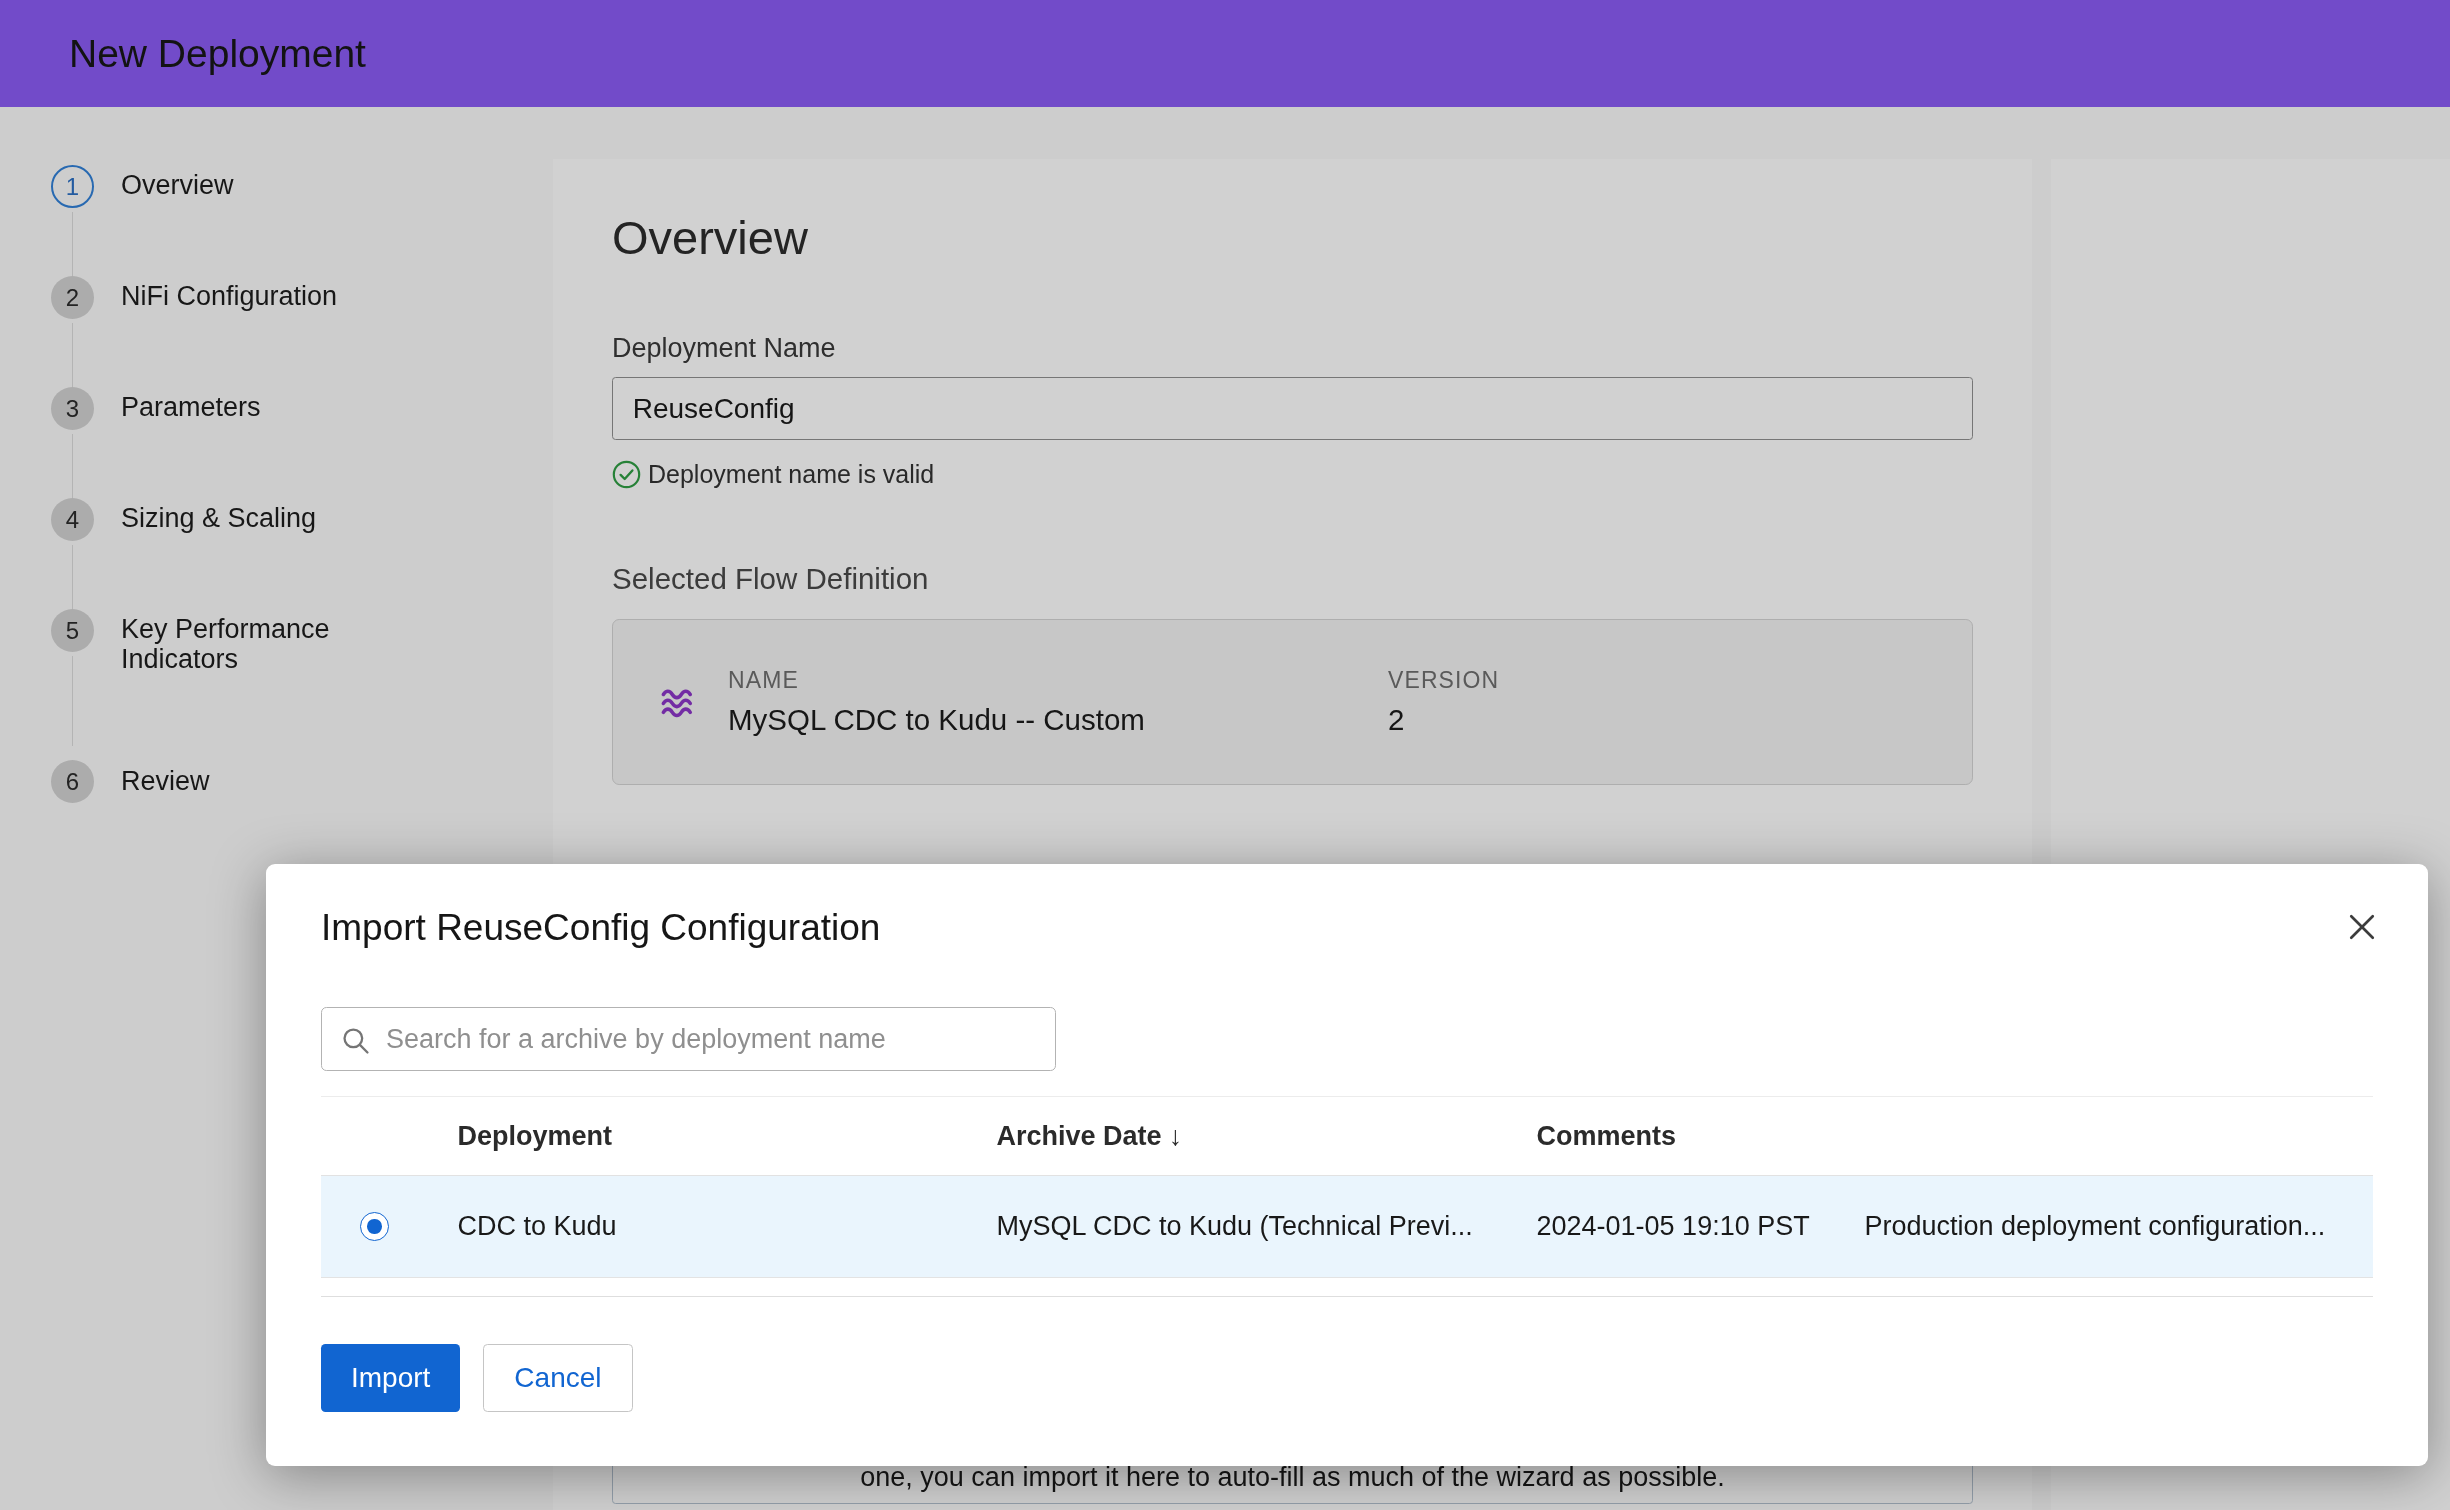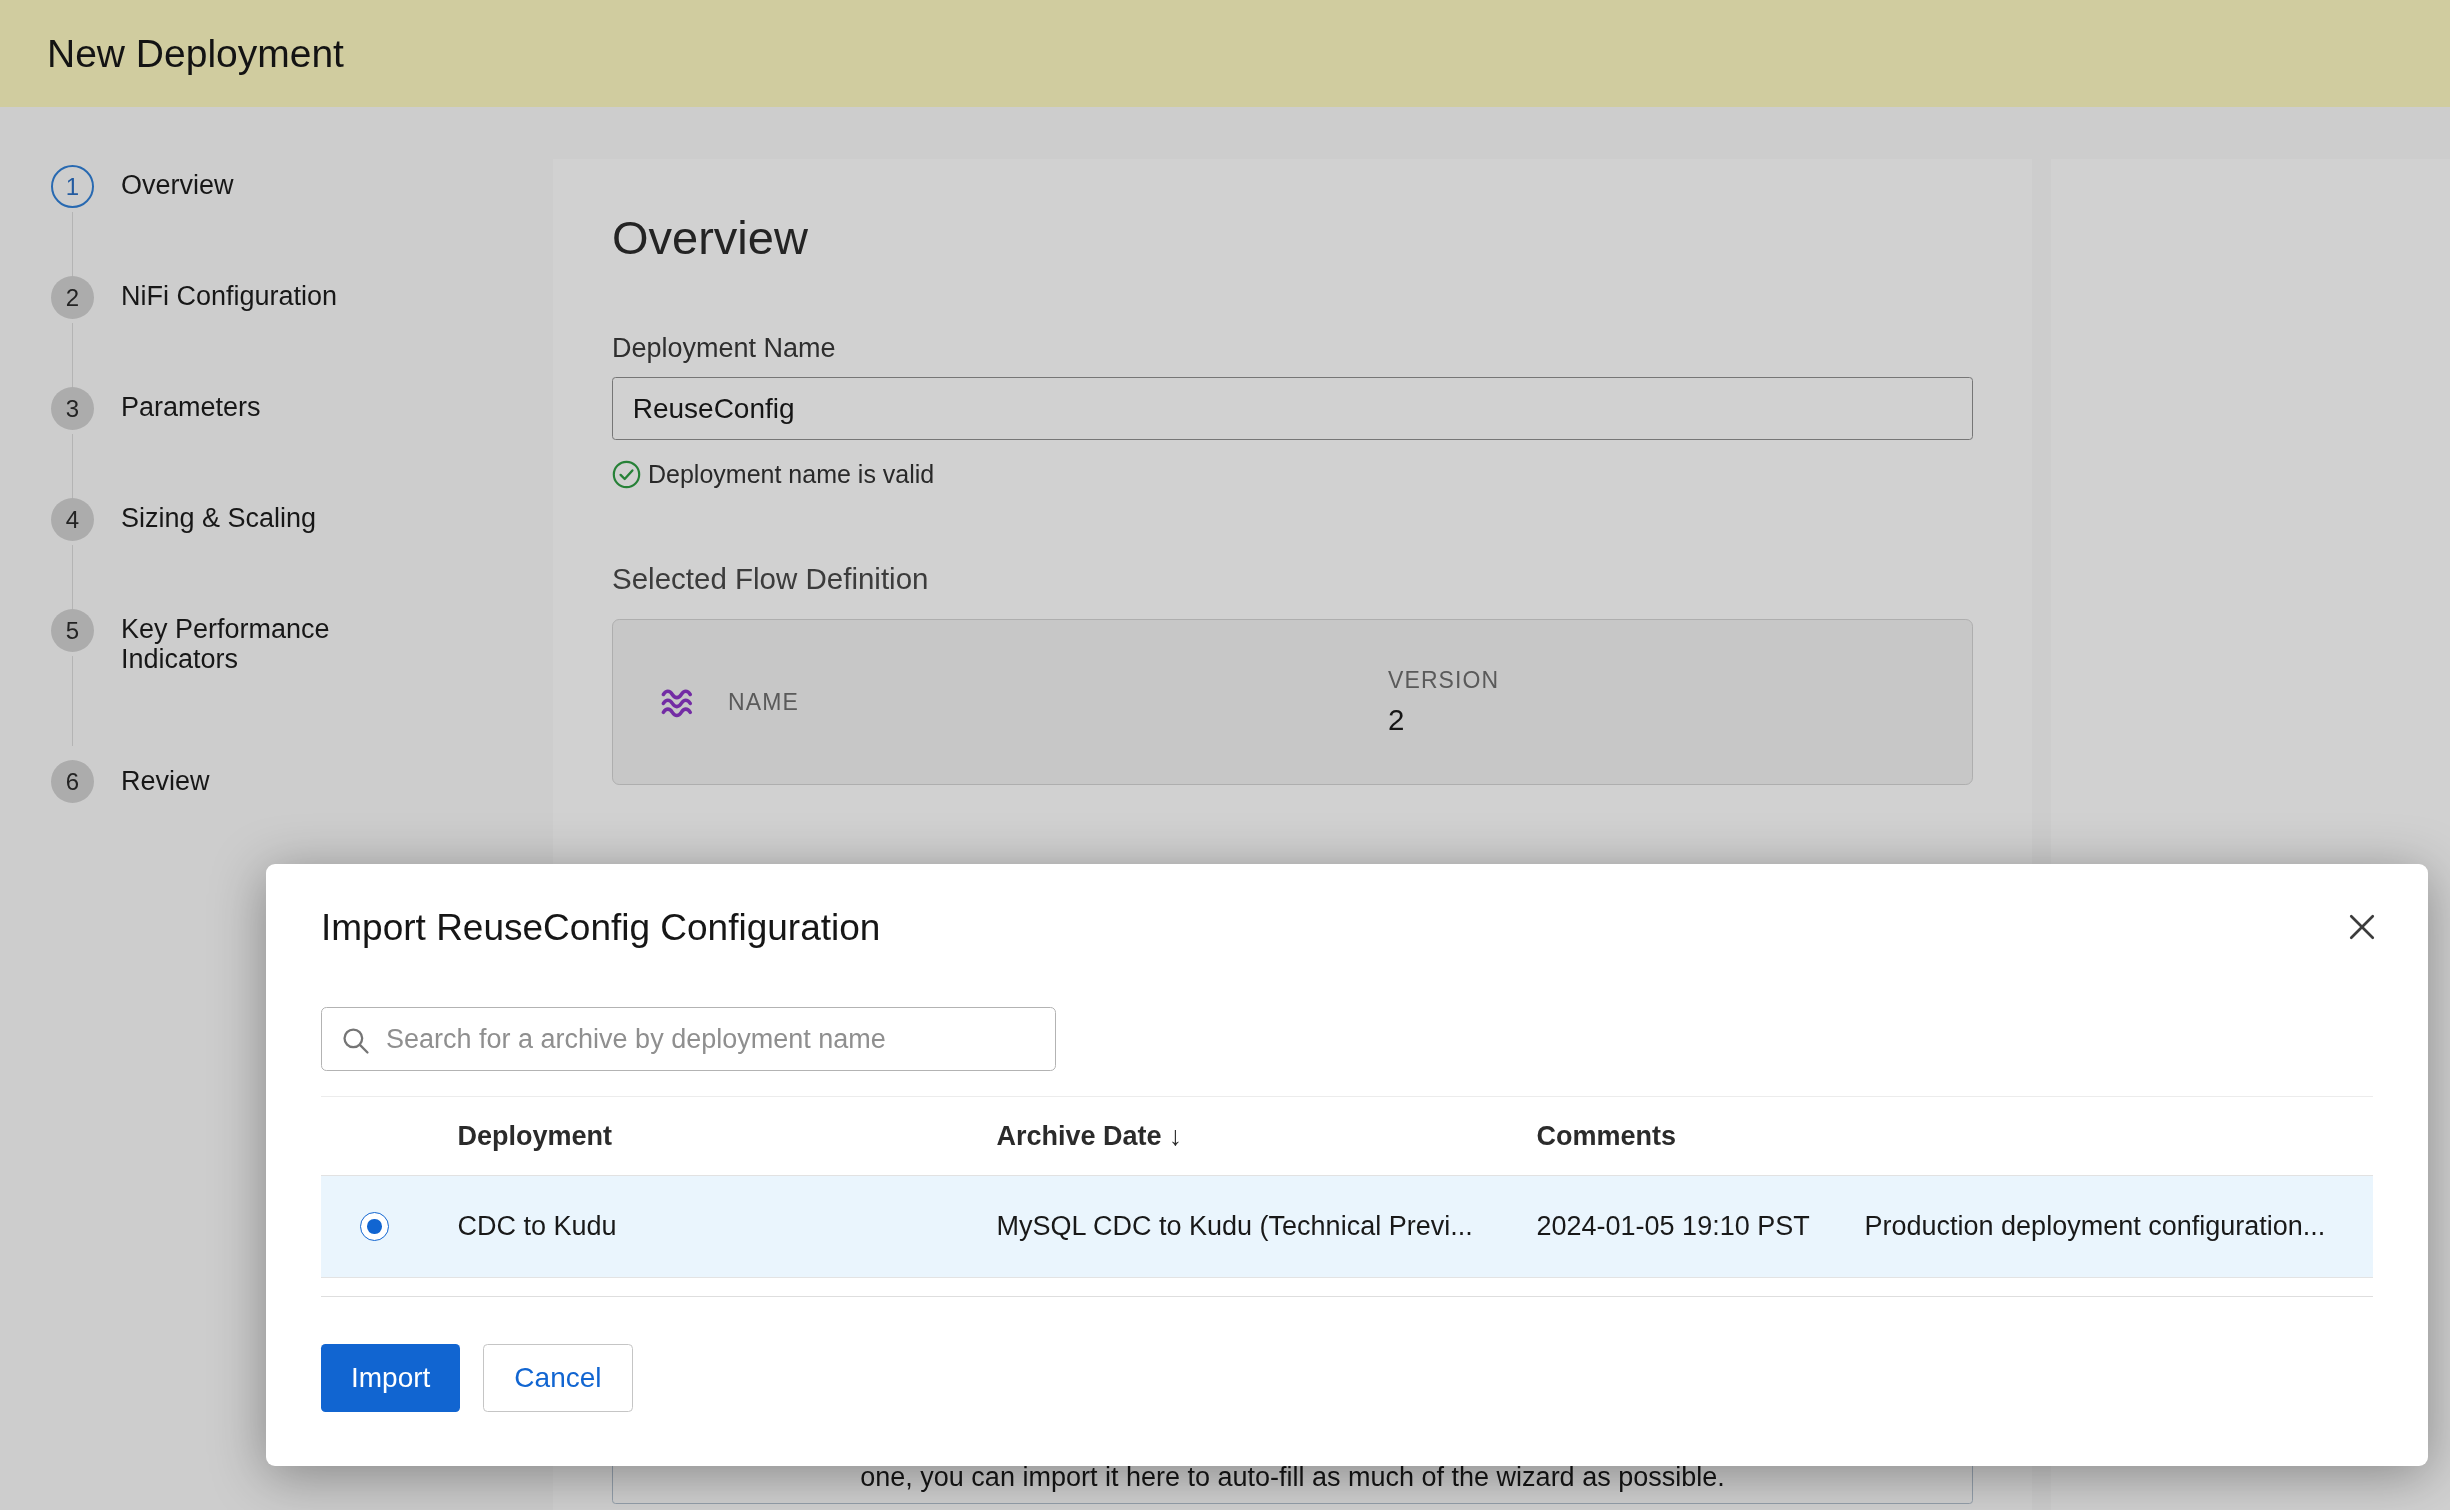"New Deployment" .app-header { background: #fef9c3 -> #8b5cf6; padding-left: 47px -> 69px }
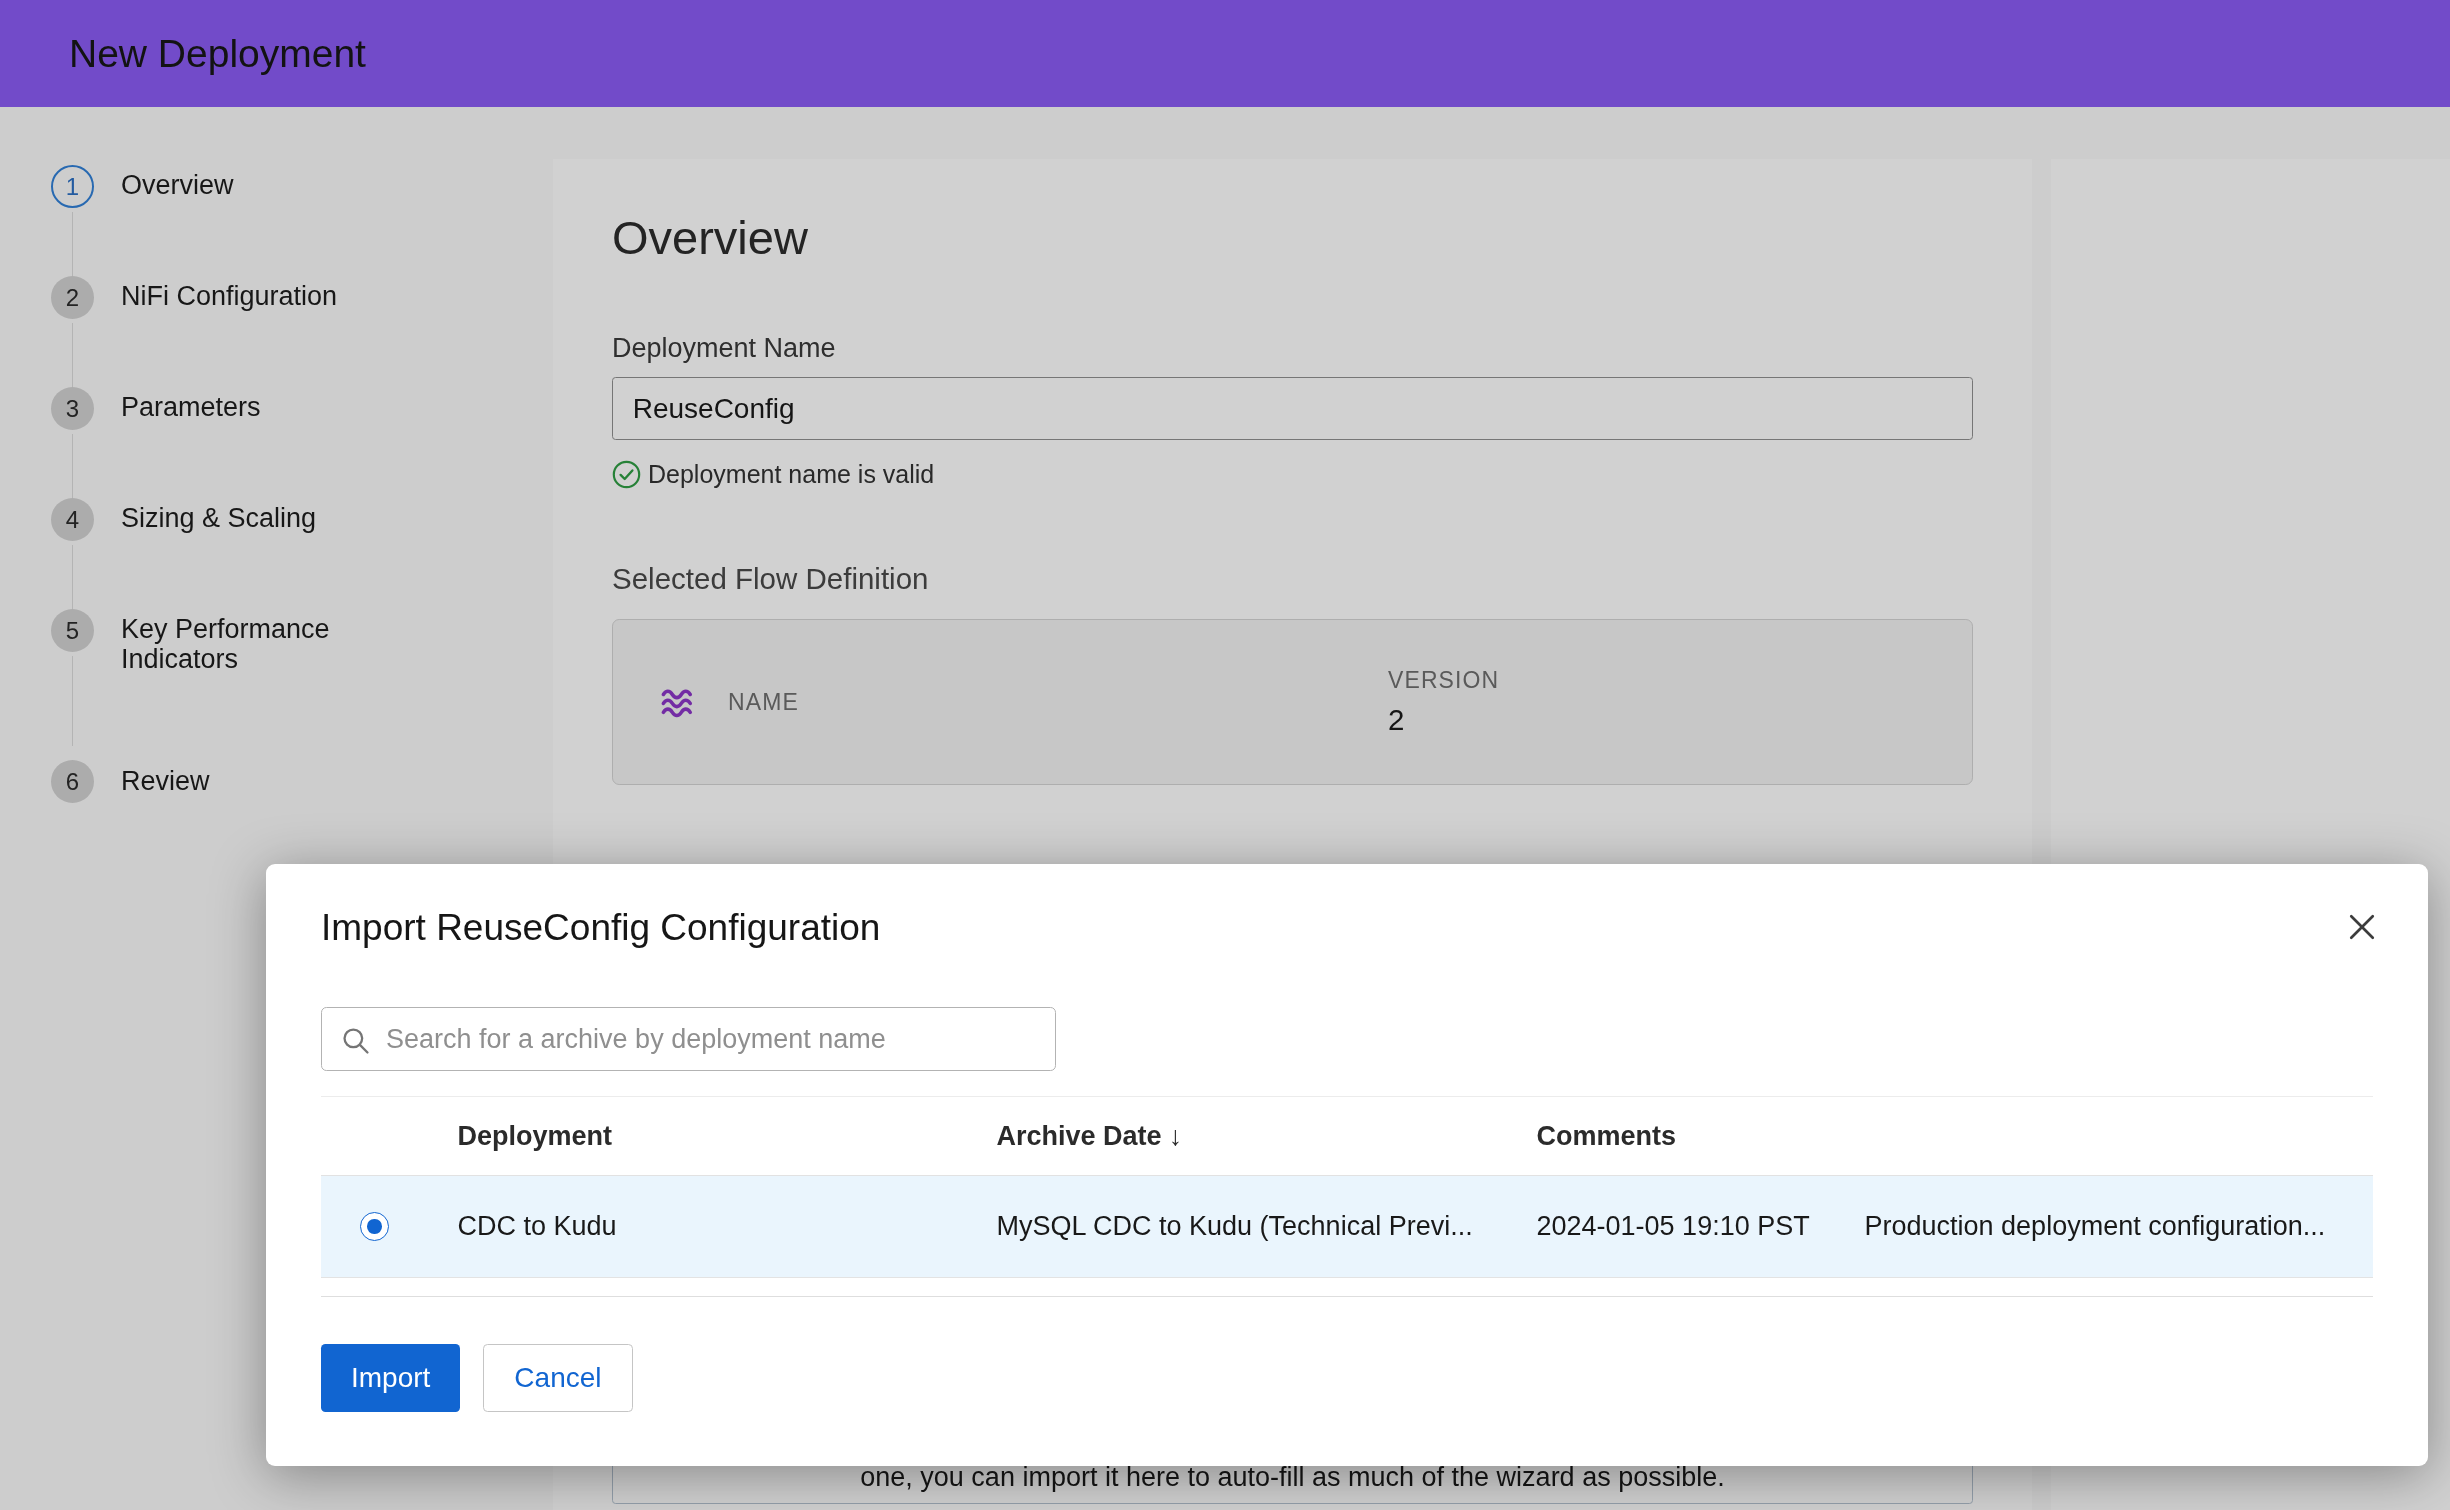"MySQL CDC to Kudu --" span.flow-meta-value { html: none -> <span>MySQL CDC to Kudu -- Custom</span> }
